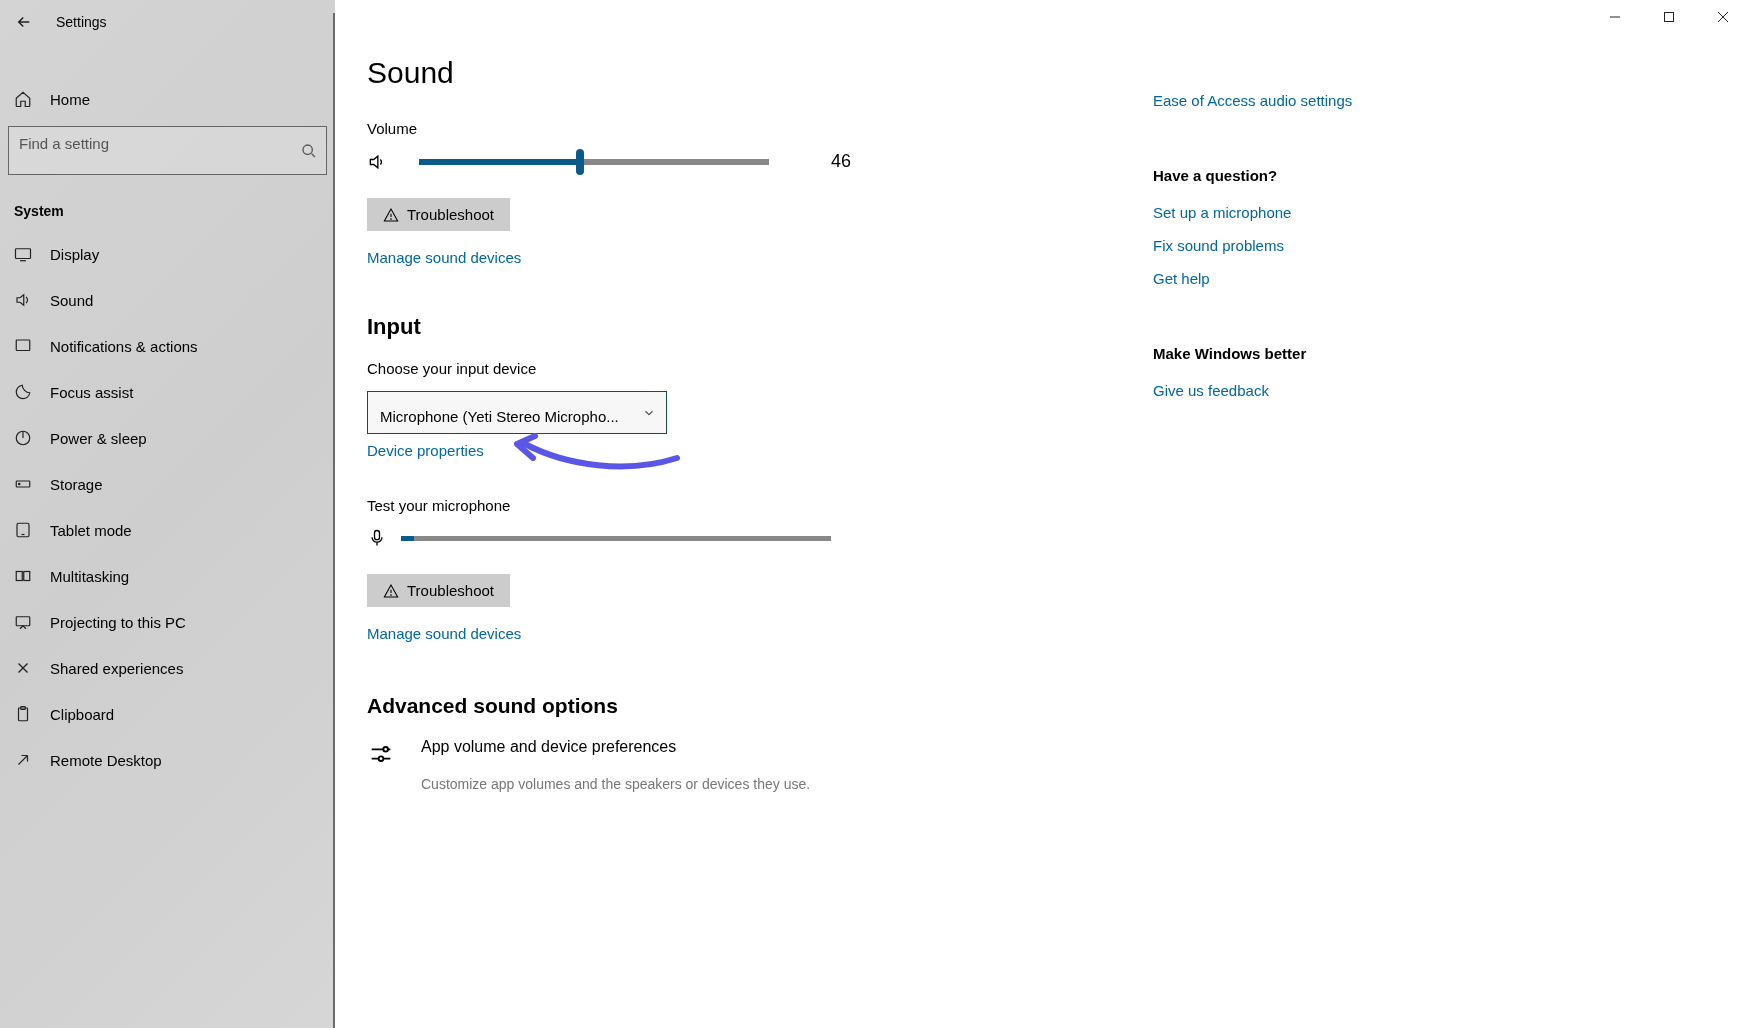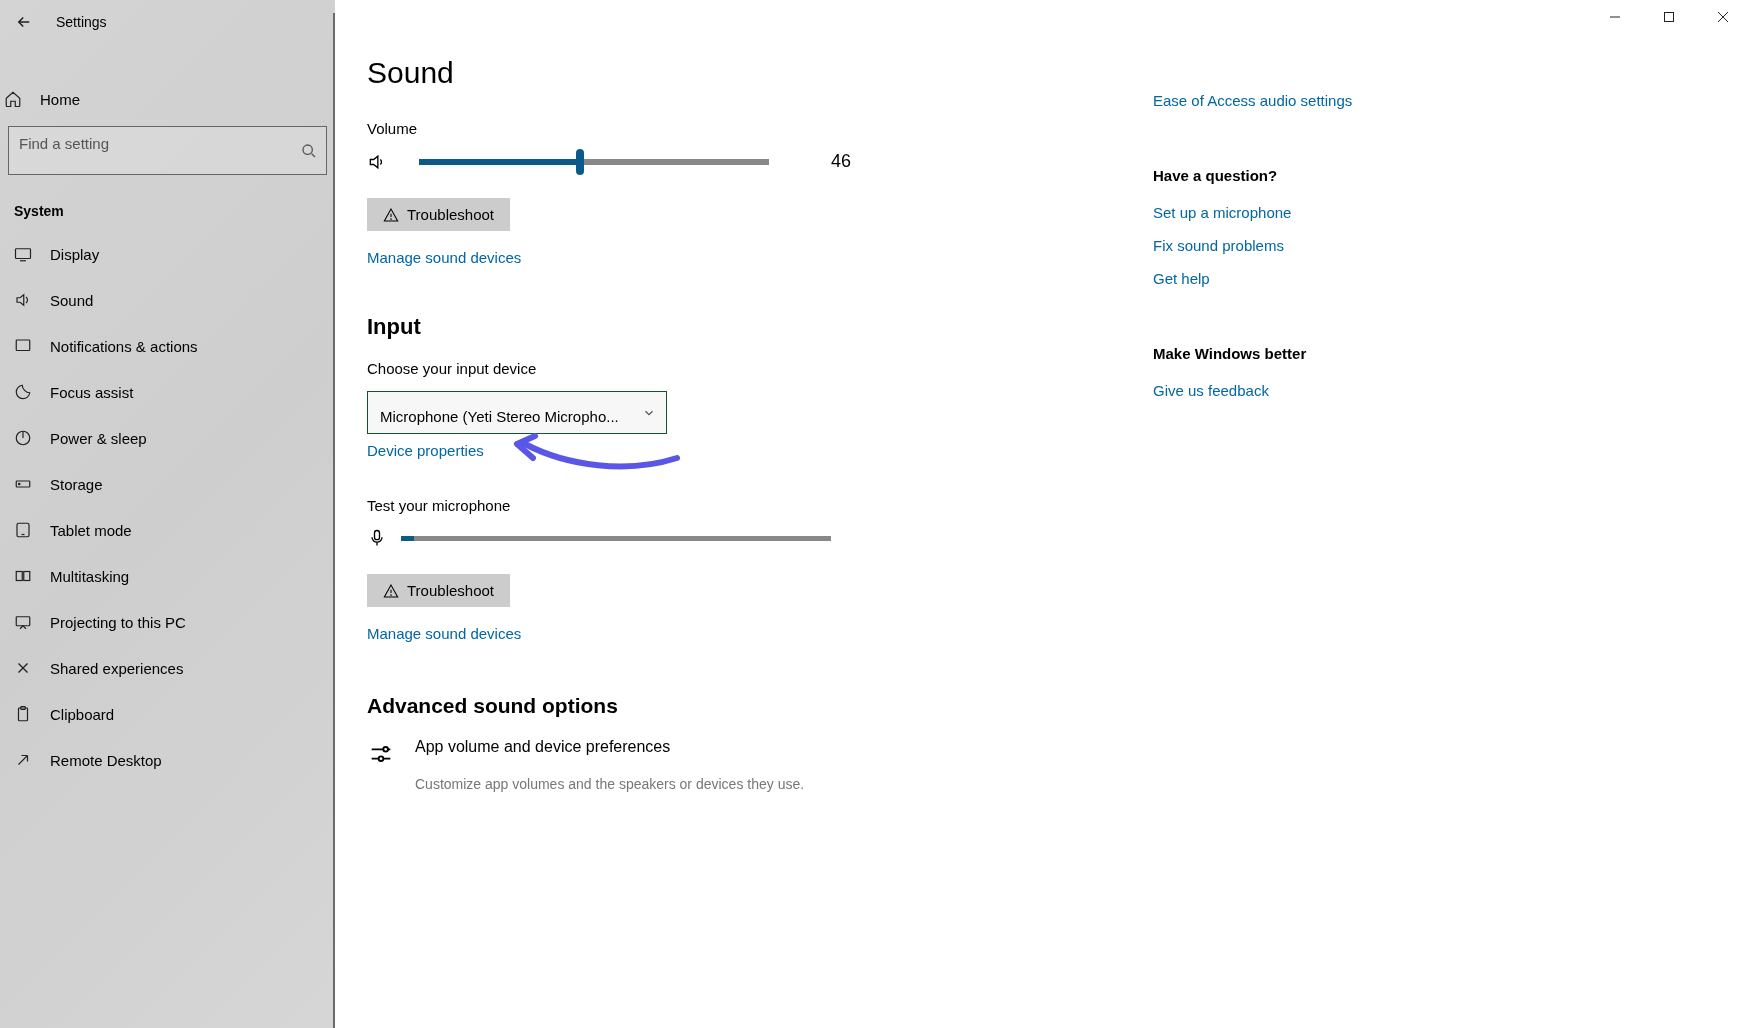"Home" .home-row { padding: 14px 14px 18px 4px -> 14px 14px 18px 14px }
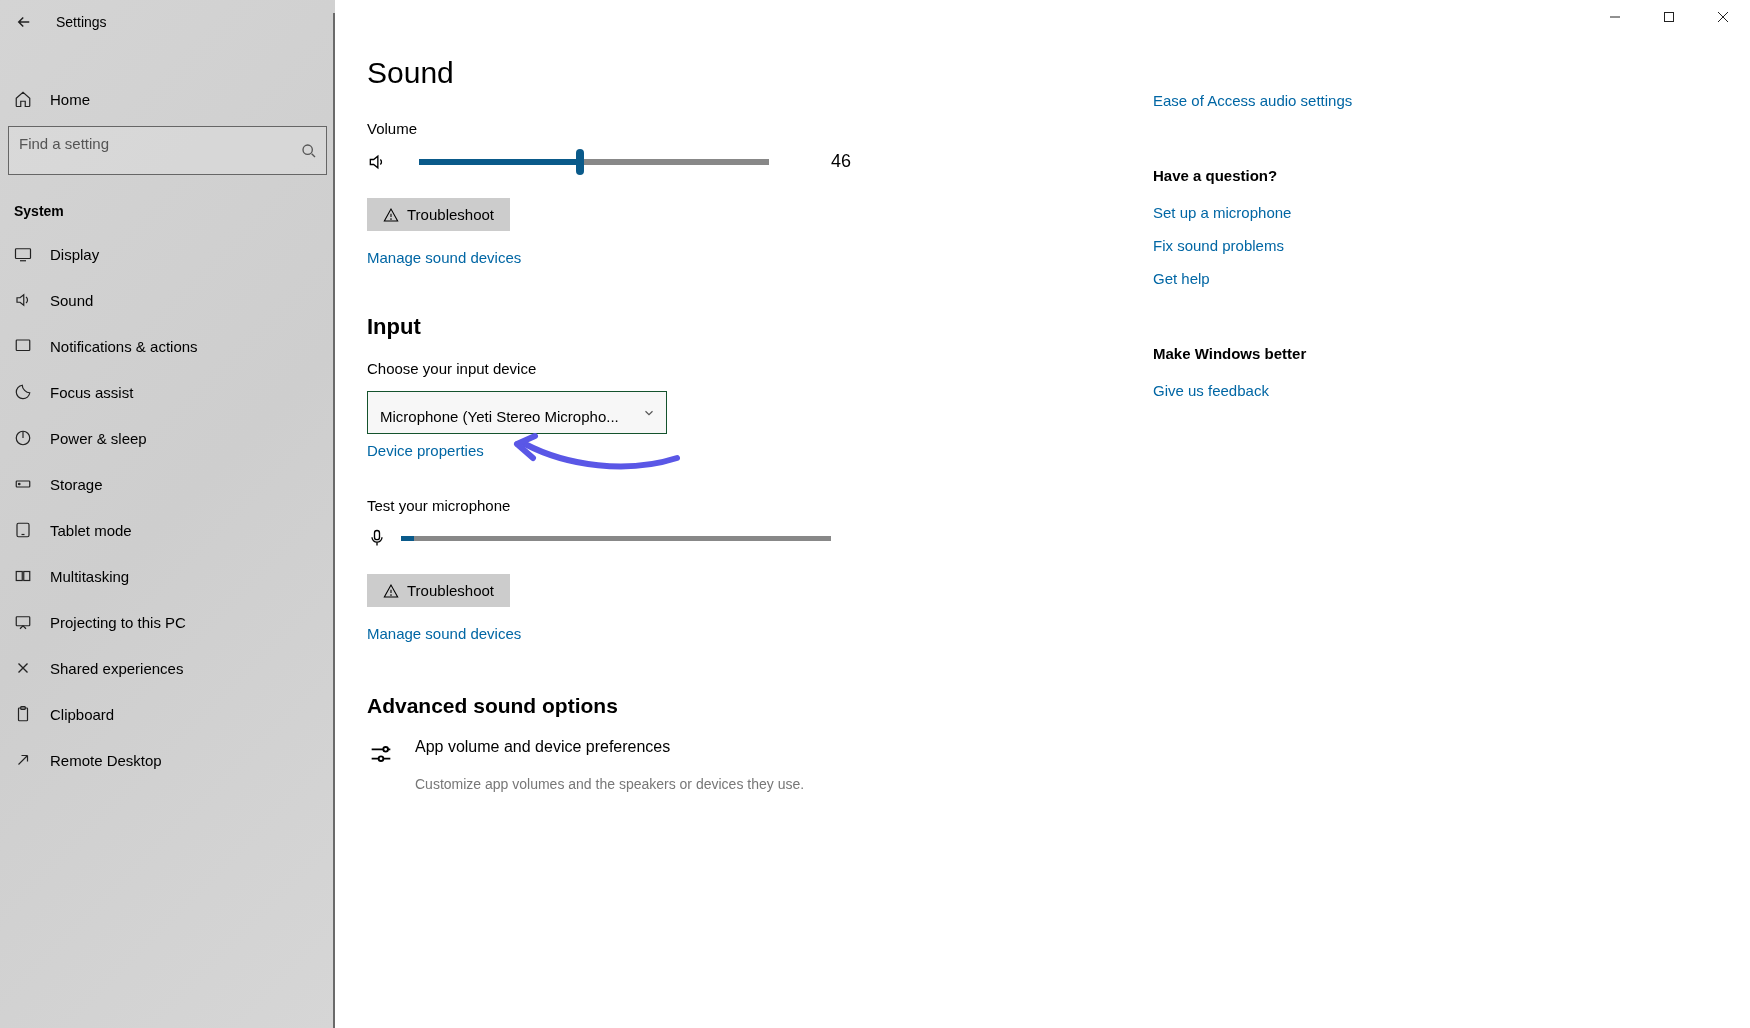"App volume and device preferences" .adv-row { gap: 20px -> 26px }
